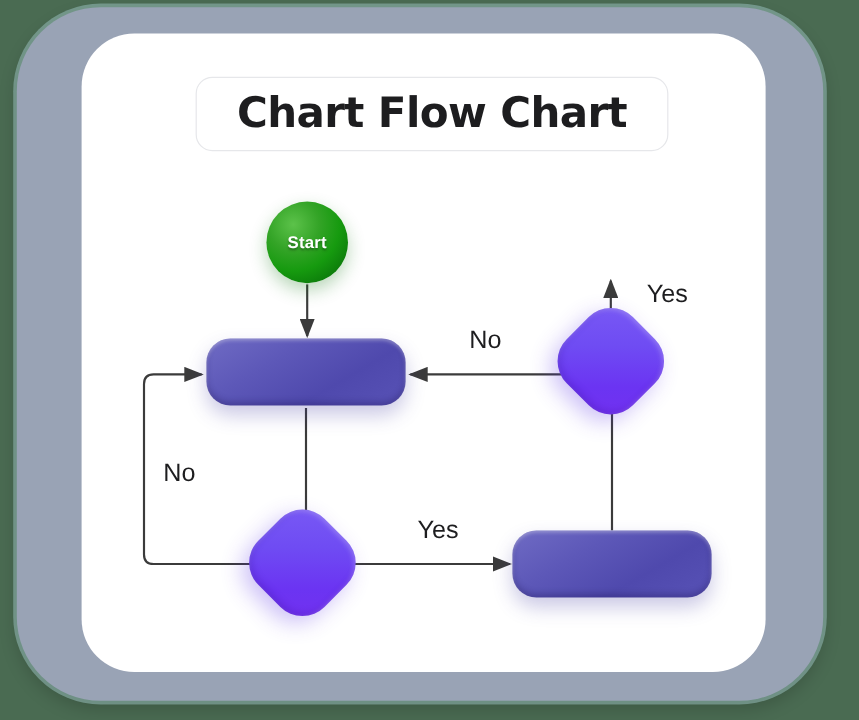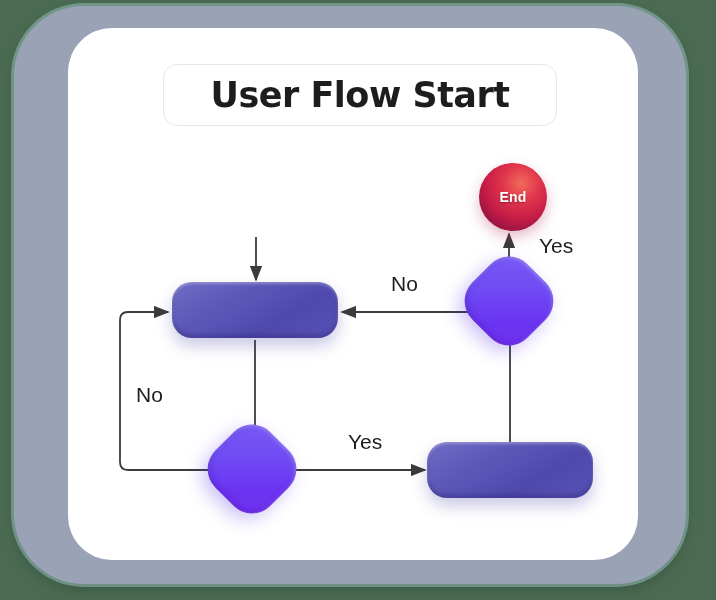"User Flow Start" span { text: User Flow Start -> Chart Flow Chart }
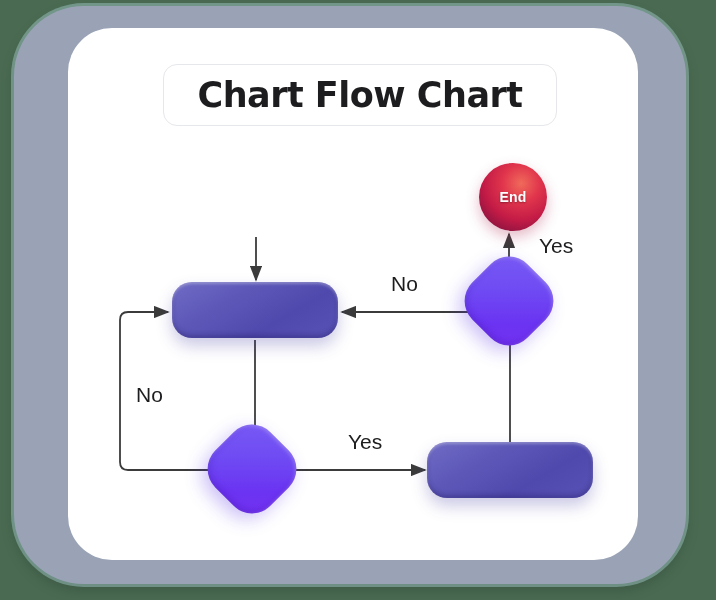"Start" div.node { html: none -> <div> <span>Start</span> </div> }
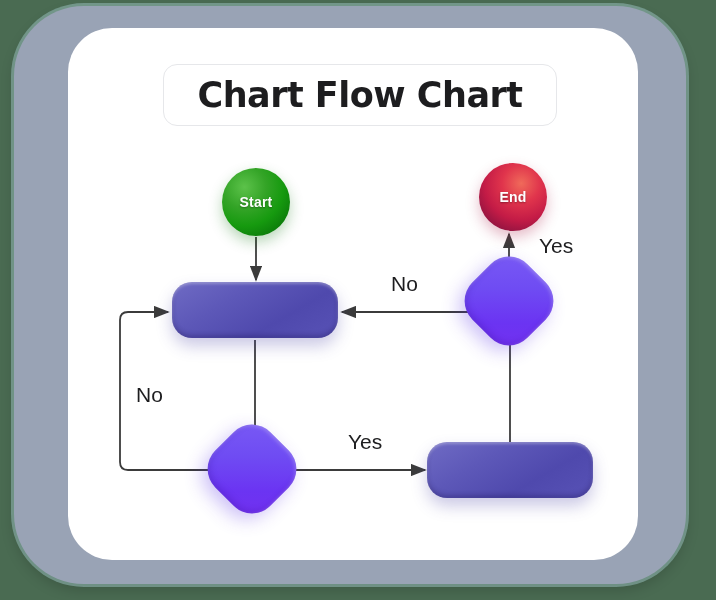"End" div.node { html: <div> <span>End</span> </div> -> none }
